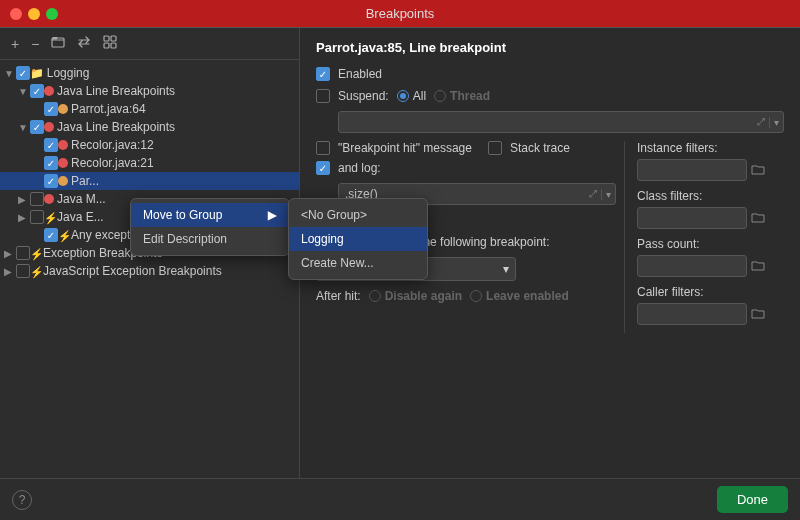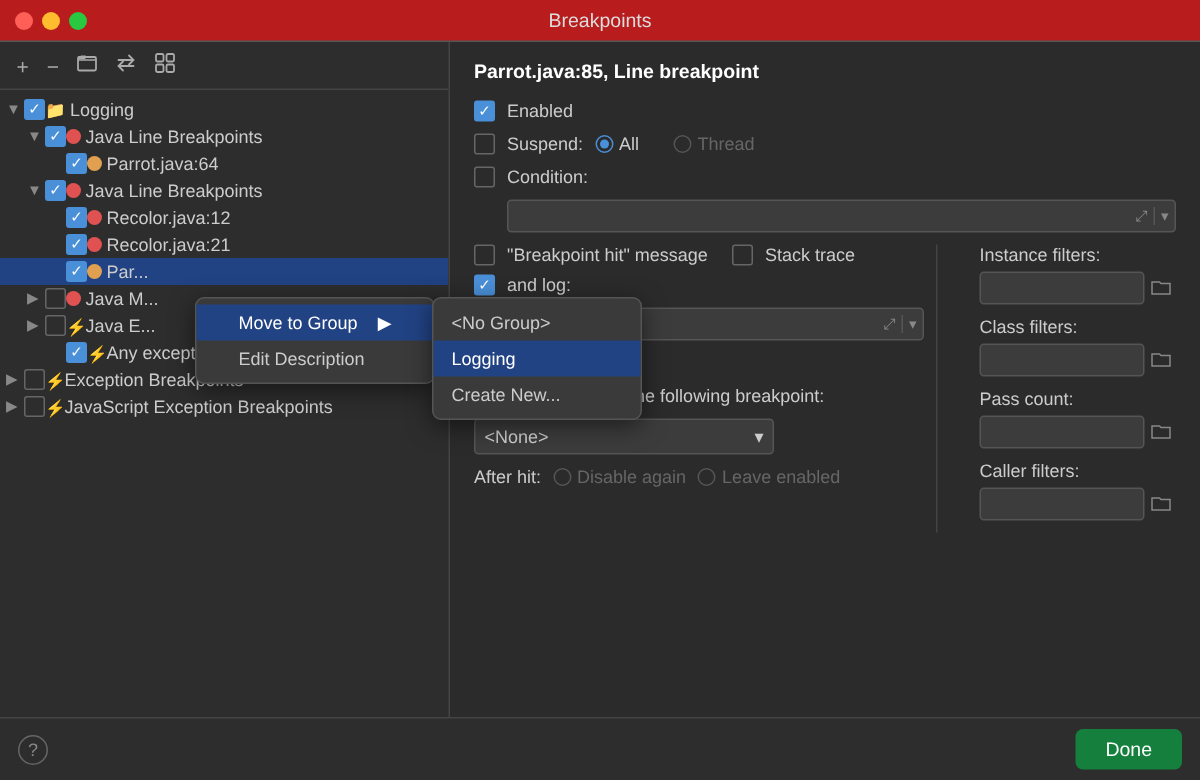"All" .radio-group { gap: 23px -> 8px }
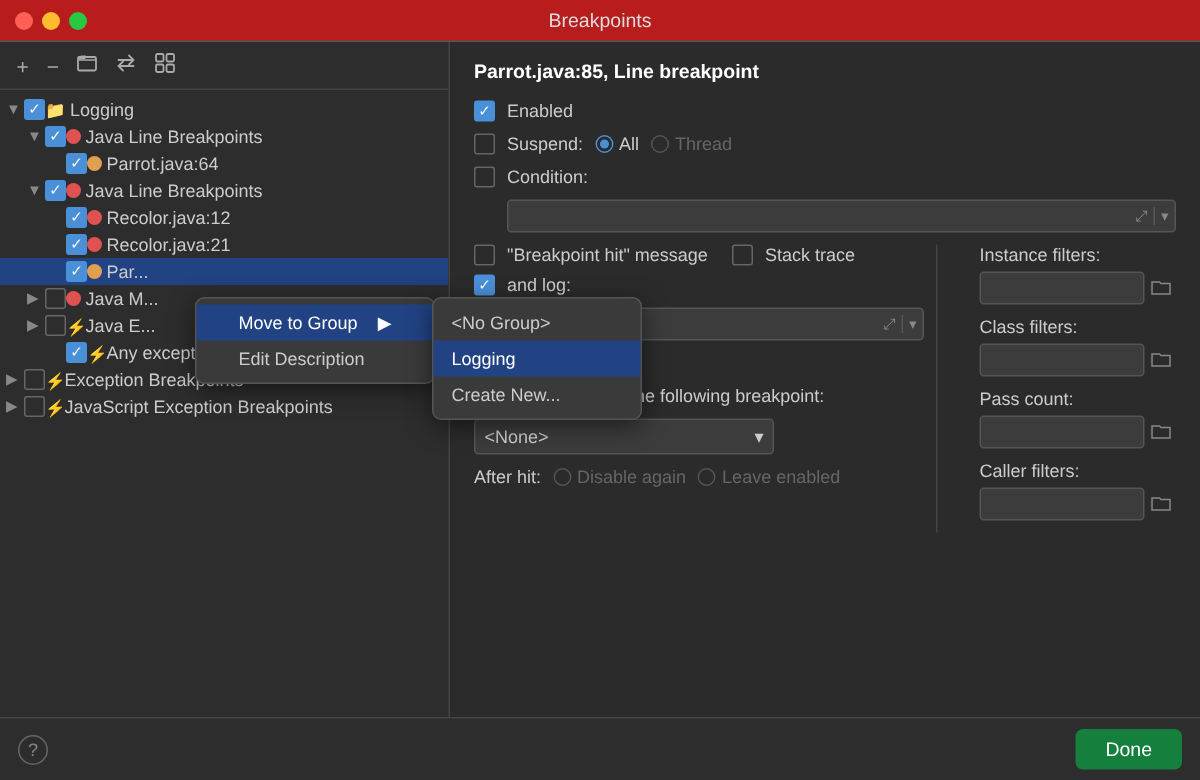"Thread" .radio-label-dim { font-weight: none -> bold }
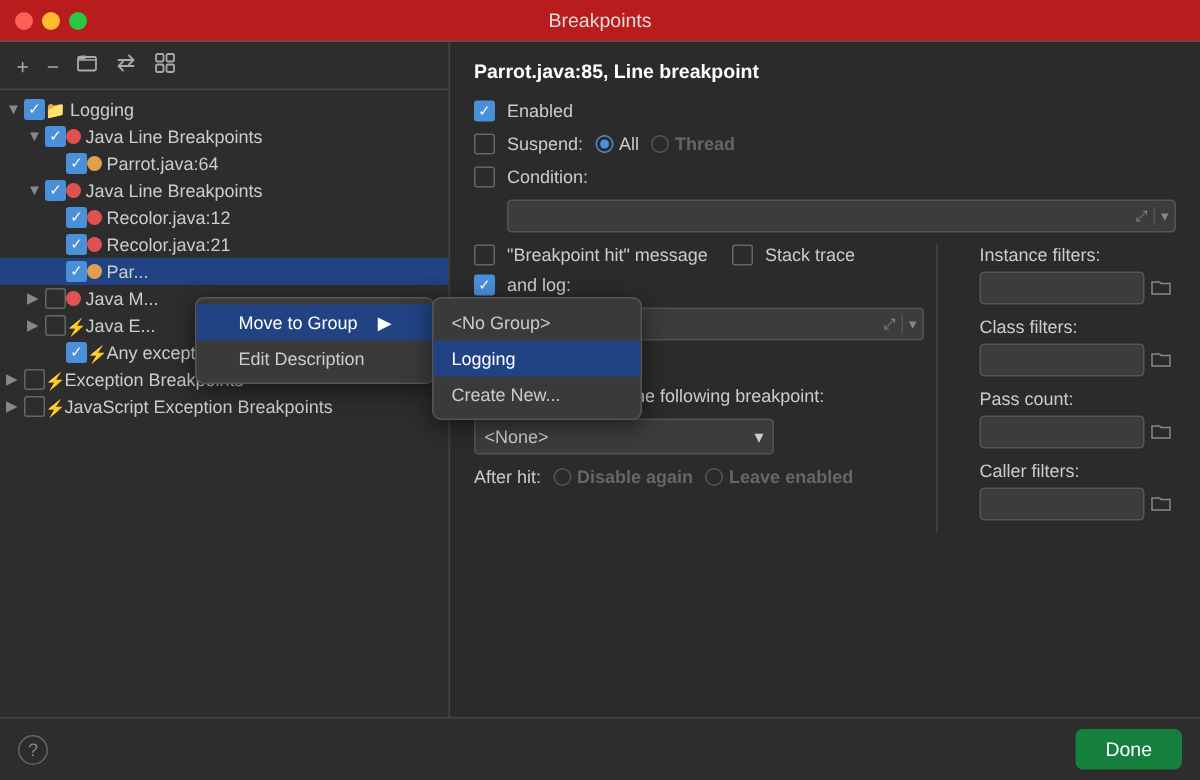"Condition:" div.form-row { html: <div> <div></div> <span>Condition:</span> </div> -> none }
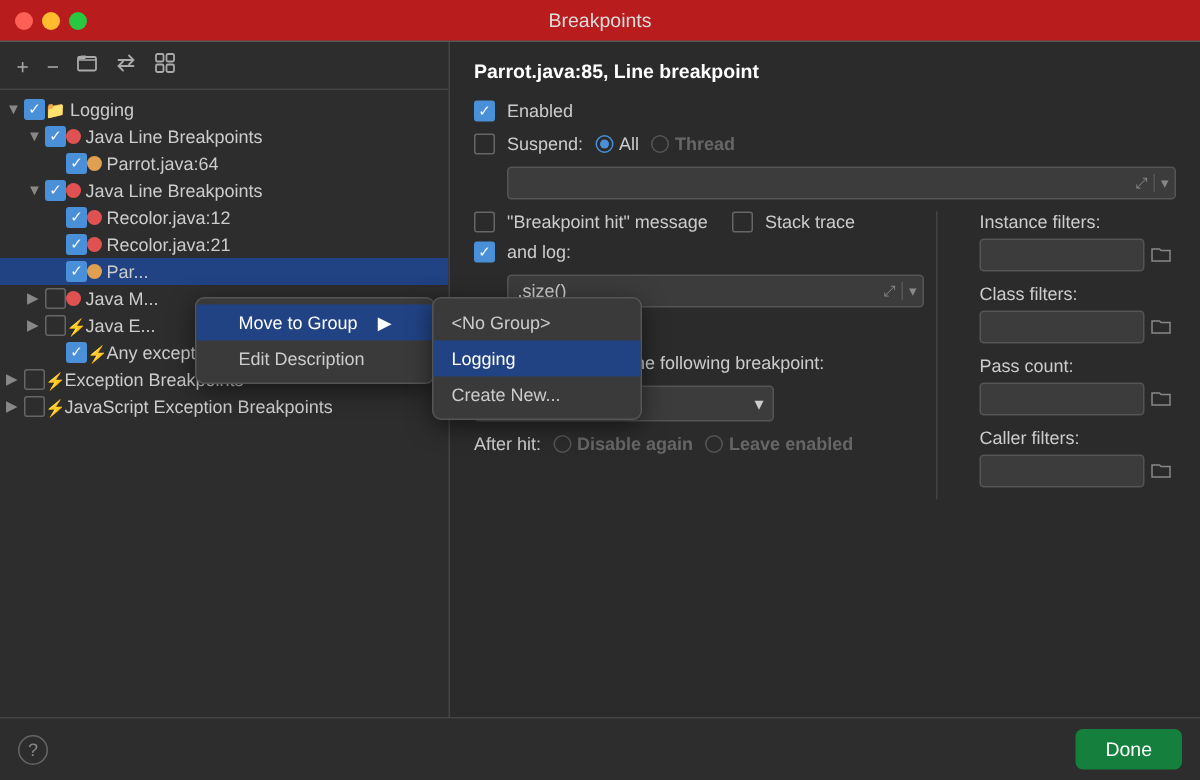"Instance filters:" .right-section { padding-left: 28px -> 12px }
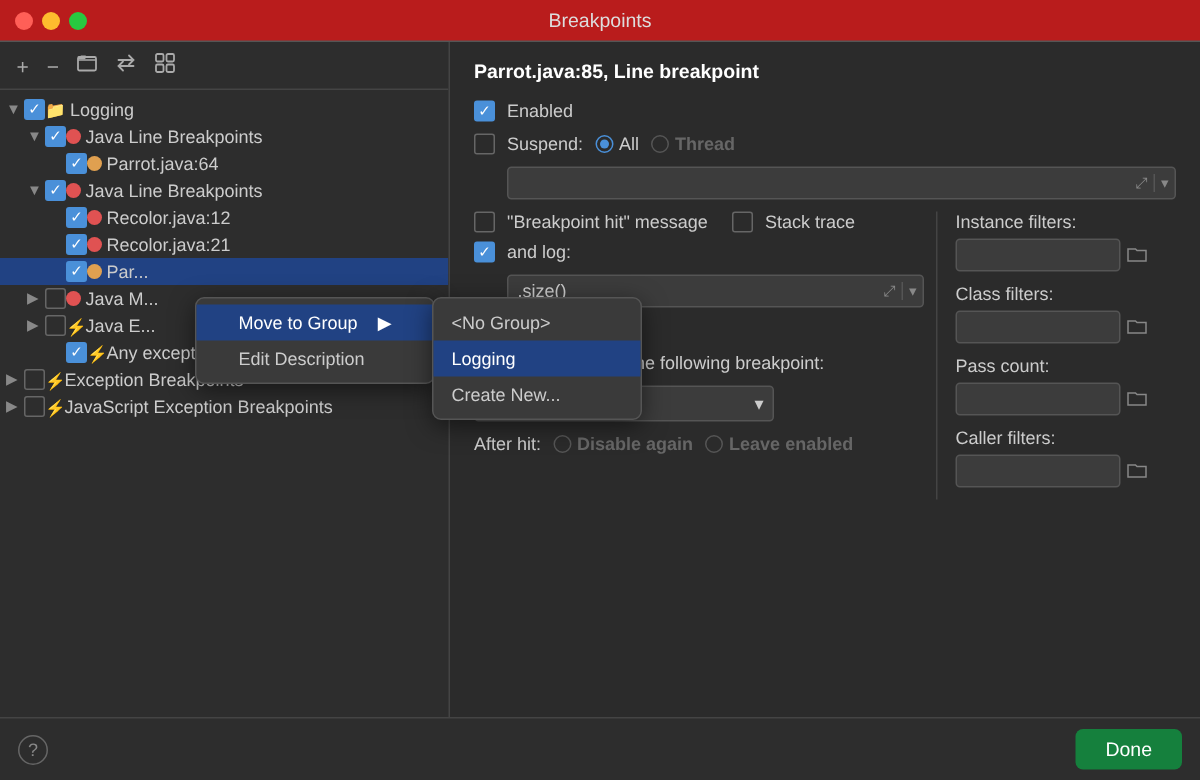"Move to Group" .context-menu-item { padding: 5px 28px -> 5px 12px }
